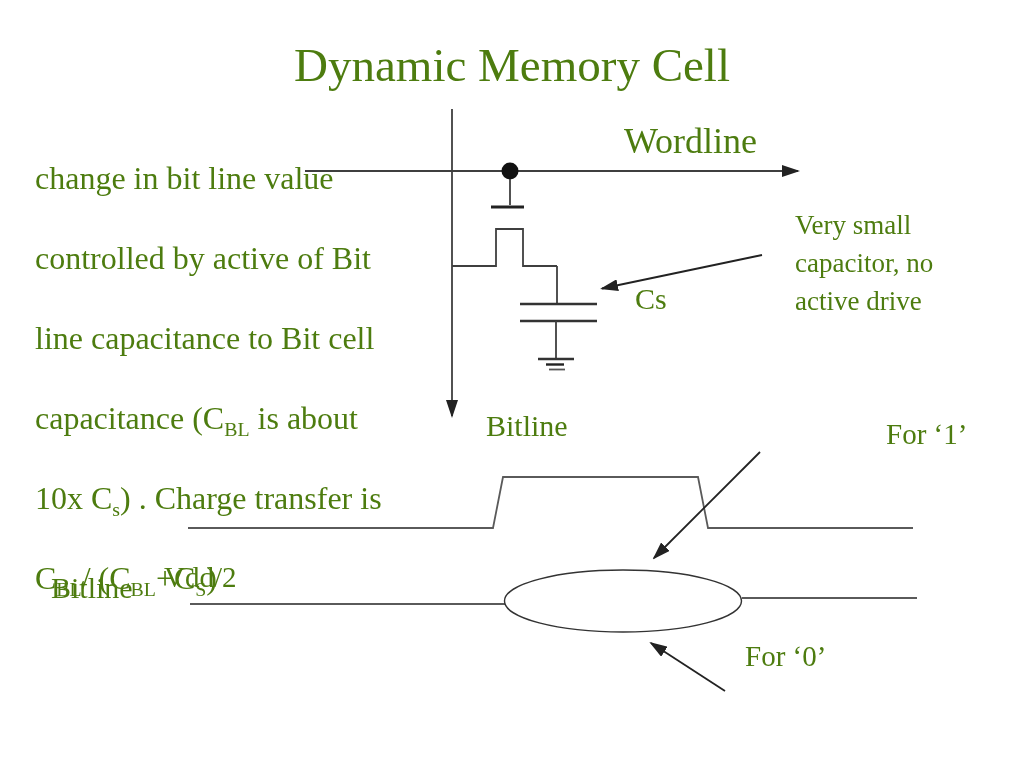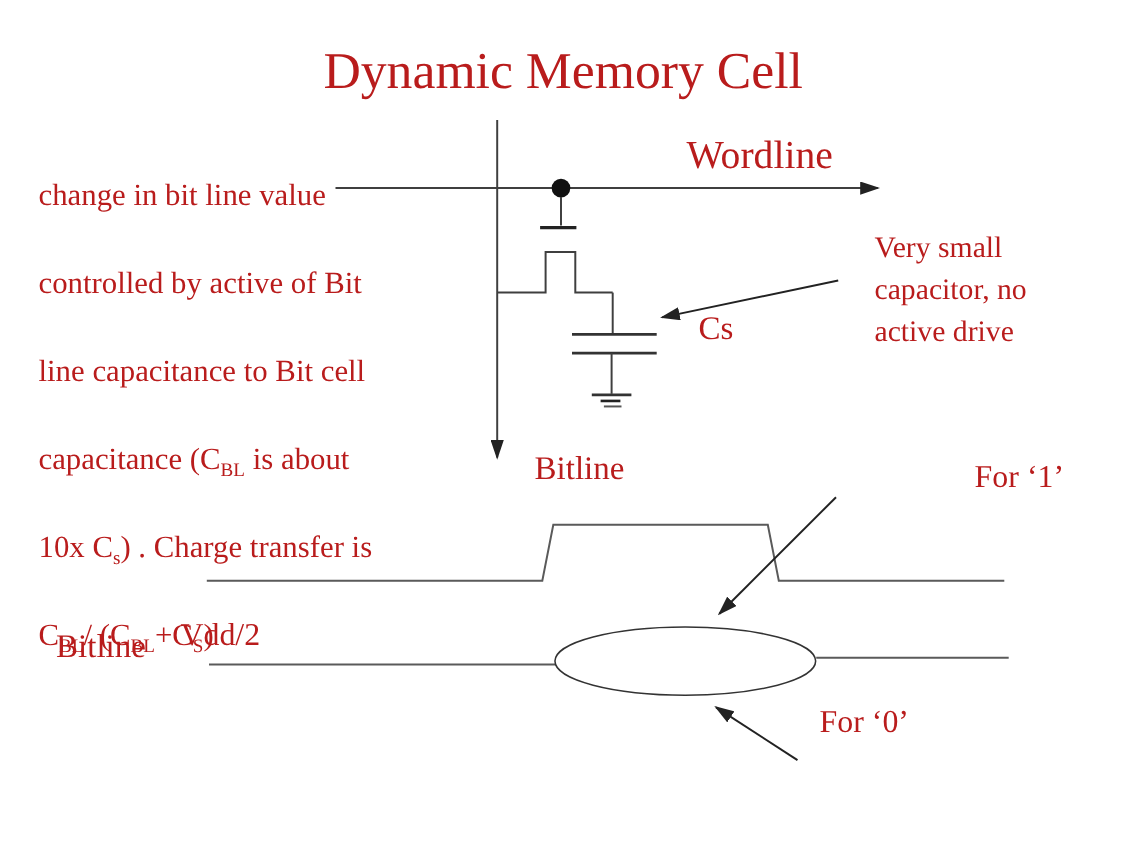"Dynamic Memory Cell" .lbl { color: #b91c1c -> #4d7c0f }
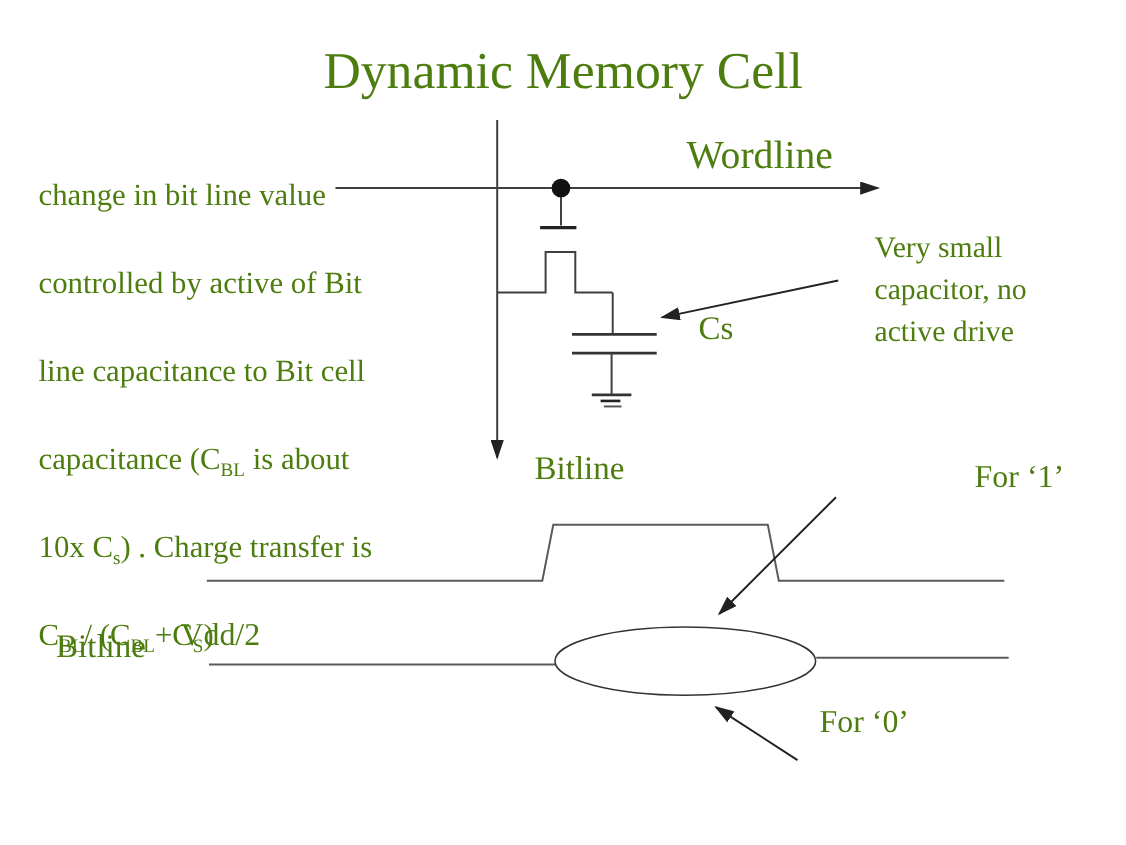"change in bit line value" .desc { font-size: 28px -> 32px }
